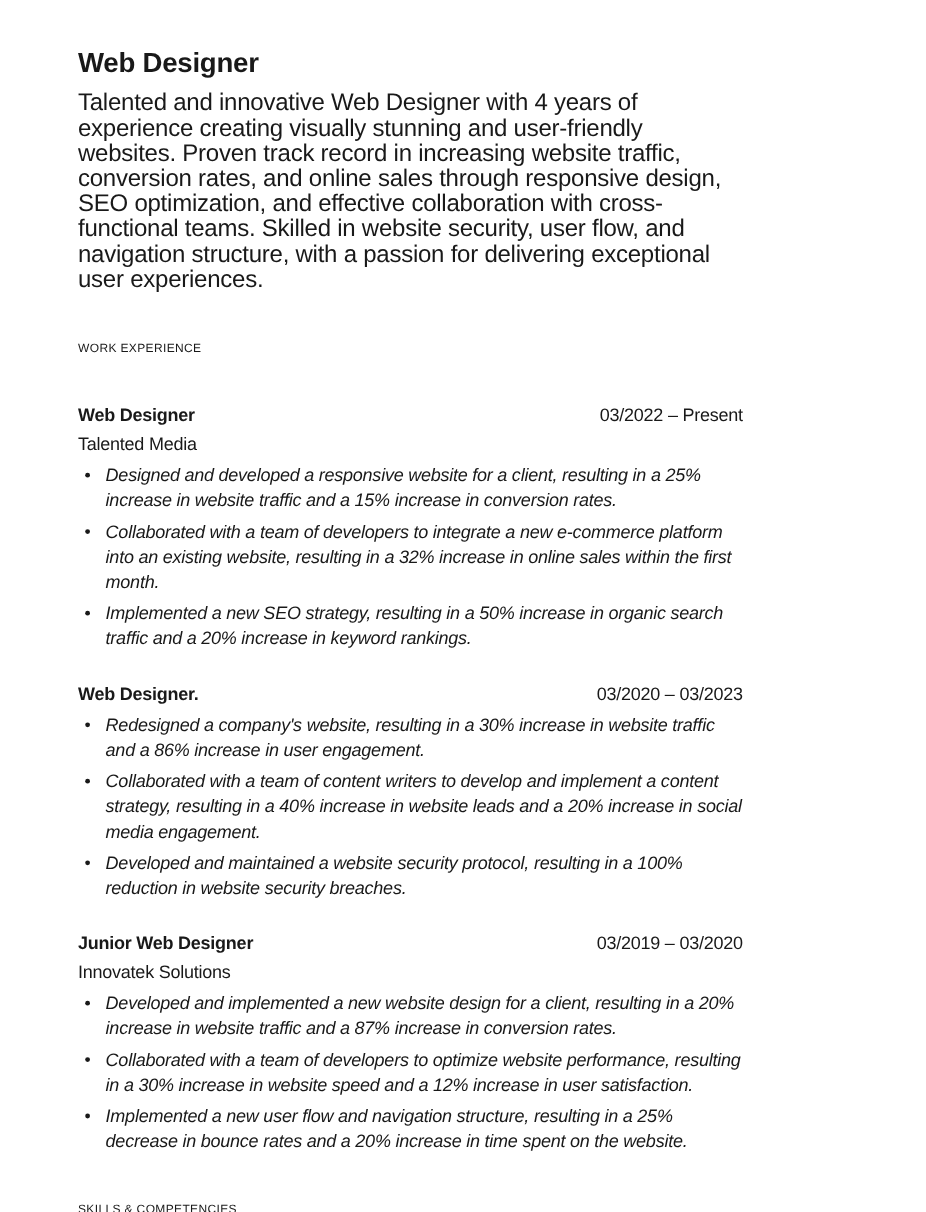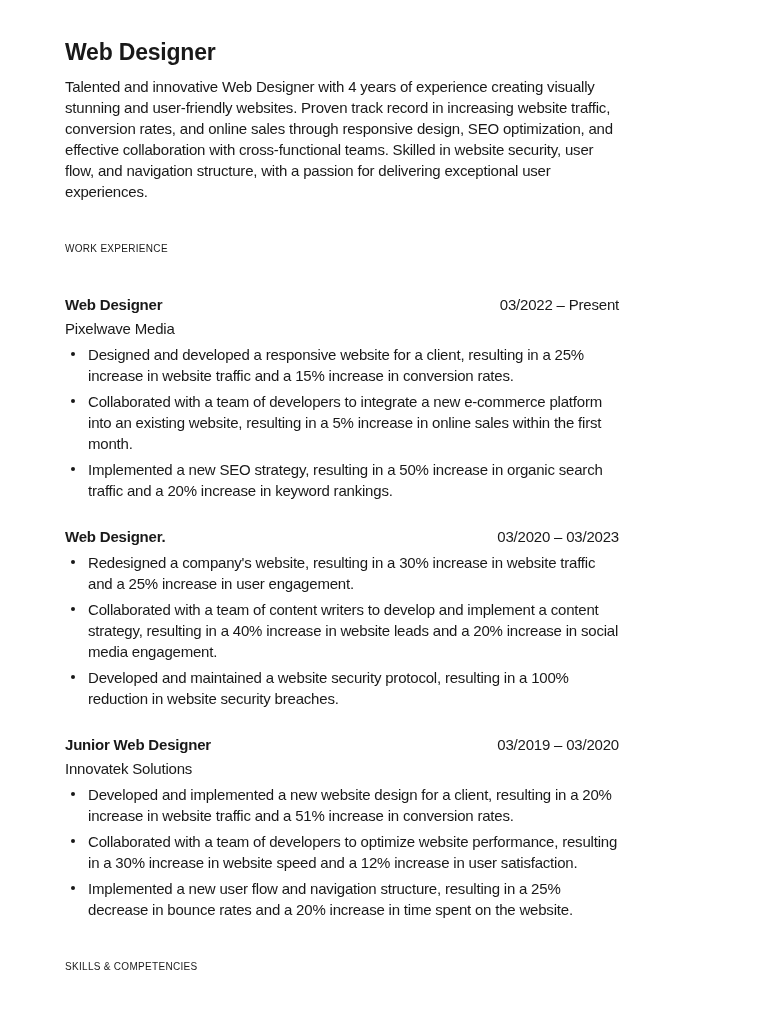"Talented and innovative Web Designer" .resume-summary { font-size: 15px -> 20px }
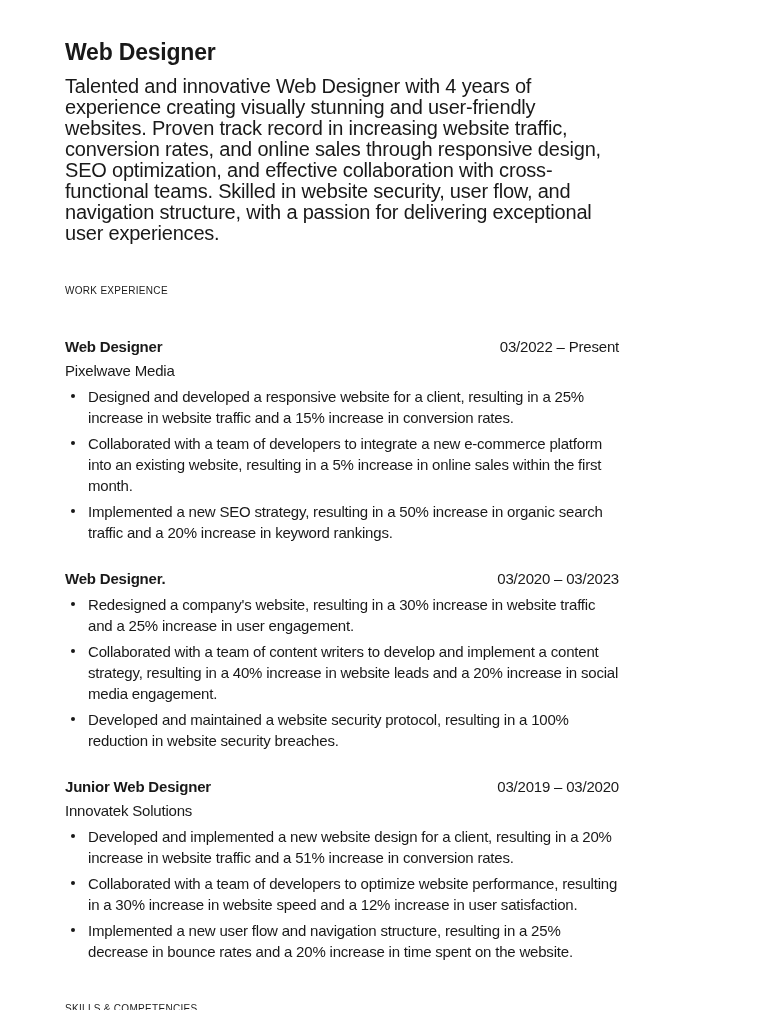"Pixelwave Media" div.job-company { text: Pixelwave -> Talented }
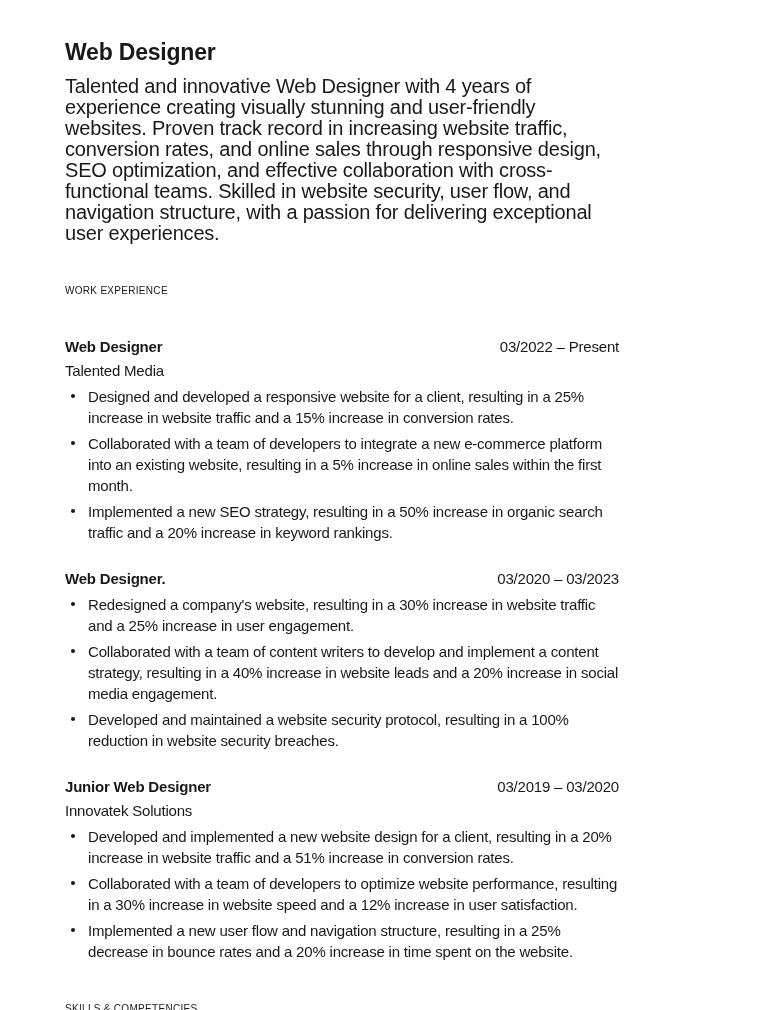"Designed and developed a responsive" li.bullet { font-style: none -> italic }
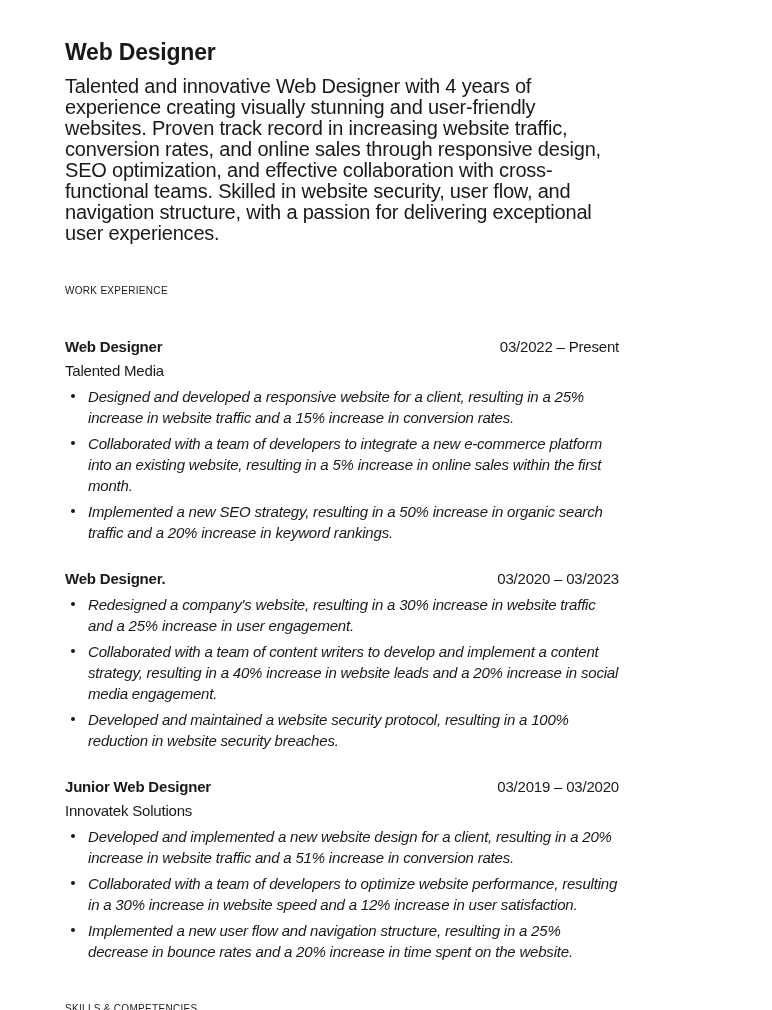"Collaborated with a team of developers to integrate" li.bullet { text: 5% -> 32% }
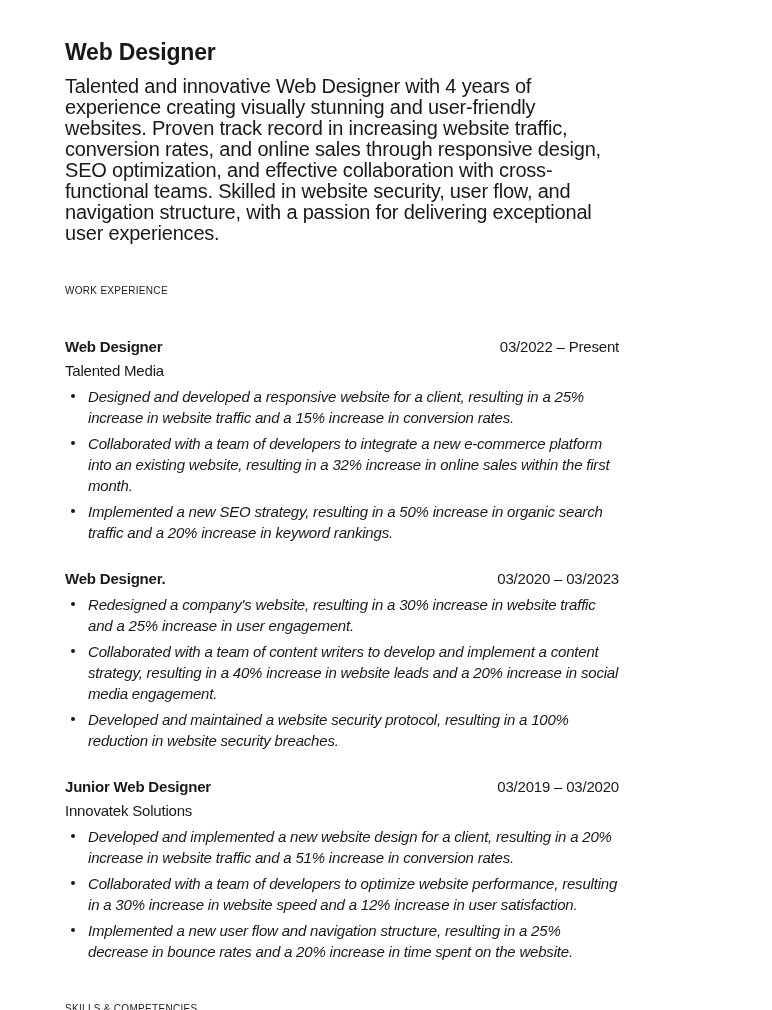"Redesigned a company's website," li.bullet { text: 25% -> 86% }
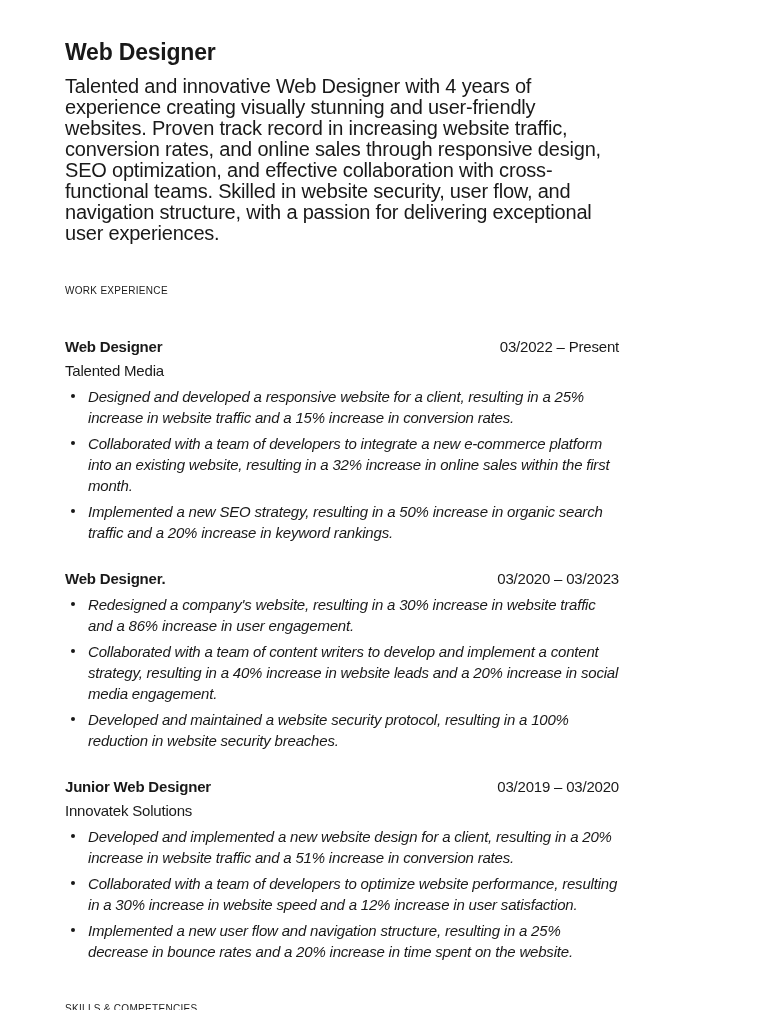"Developed and implemented a new" li.bullet { text: 51% -> 87% }
